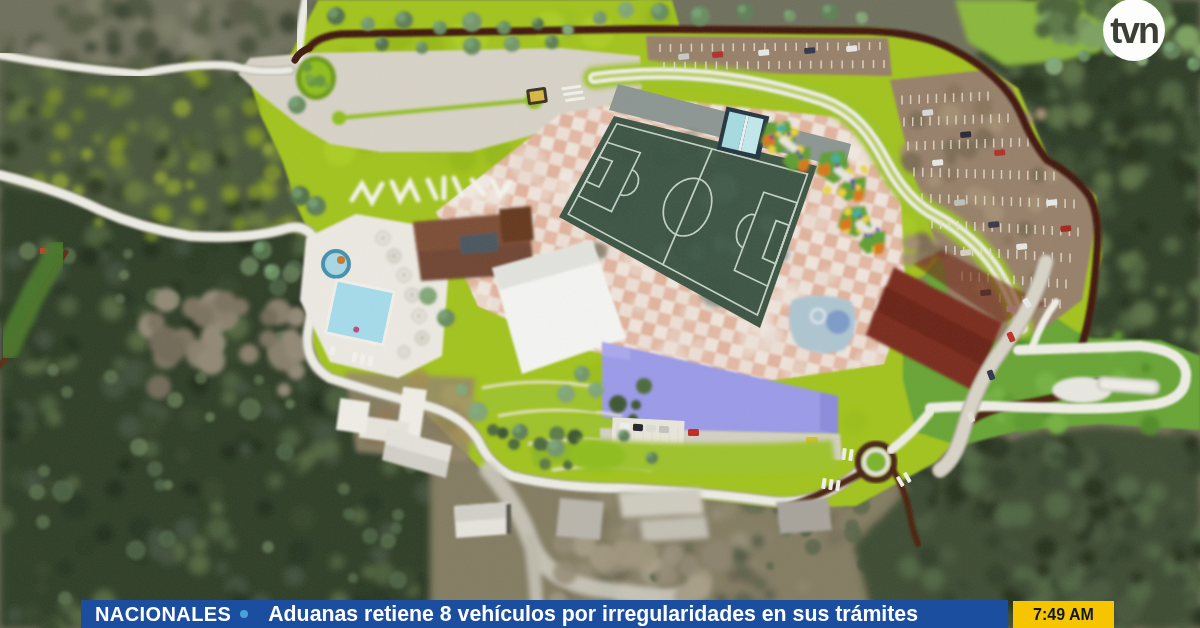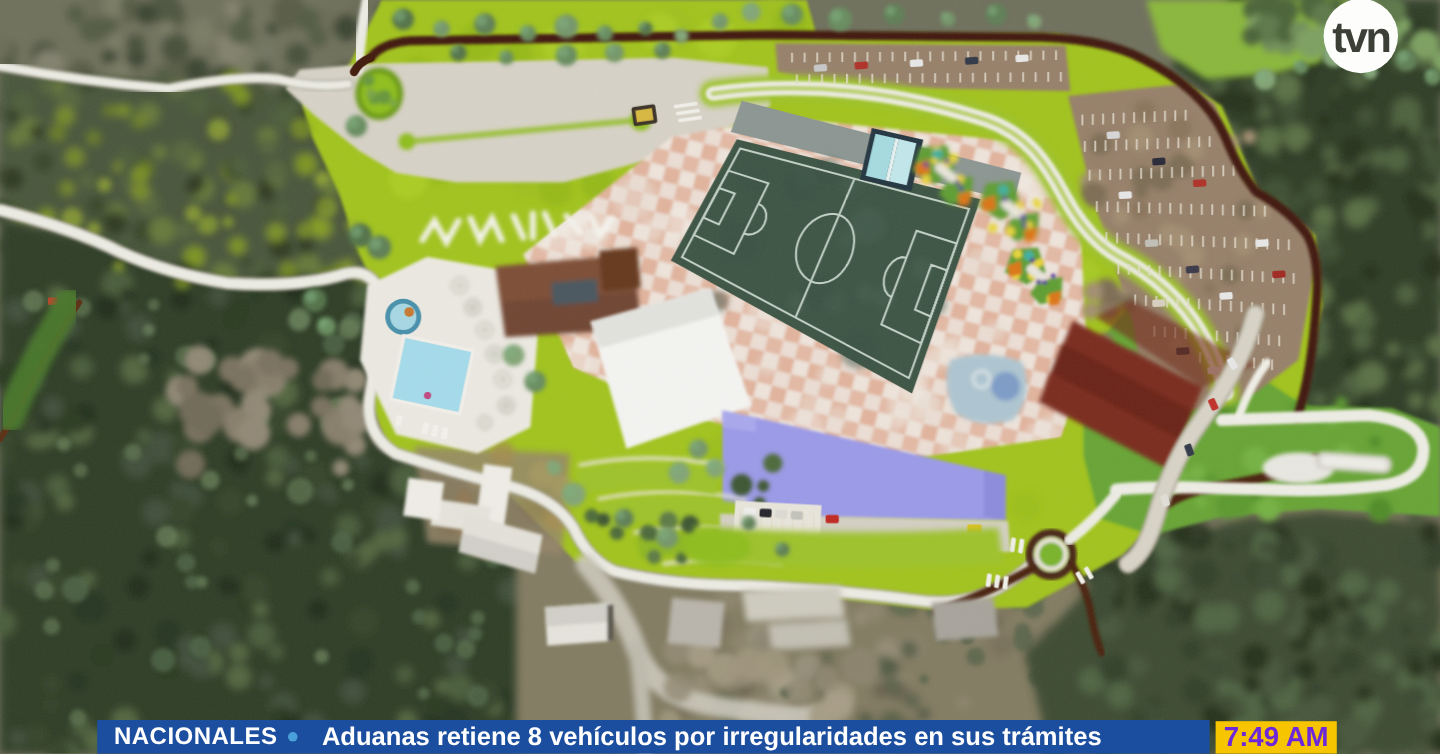"7:49 AM" .clock { color: #6d28d9 -> #0f172a; font-size: 23px -> 16px }
